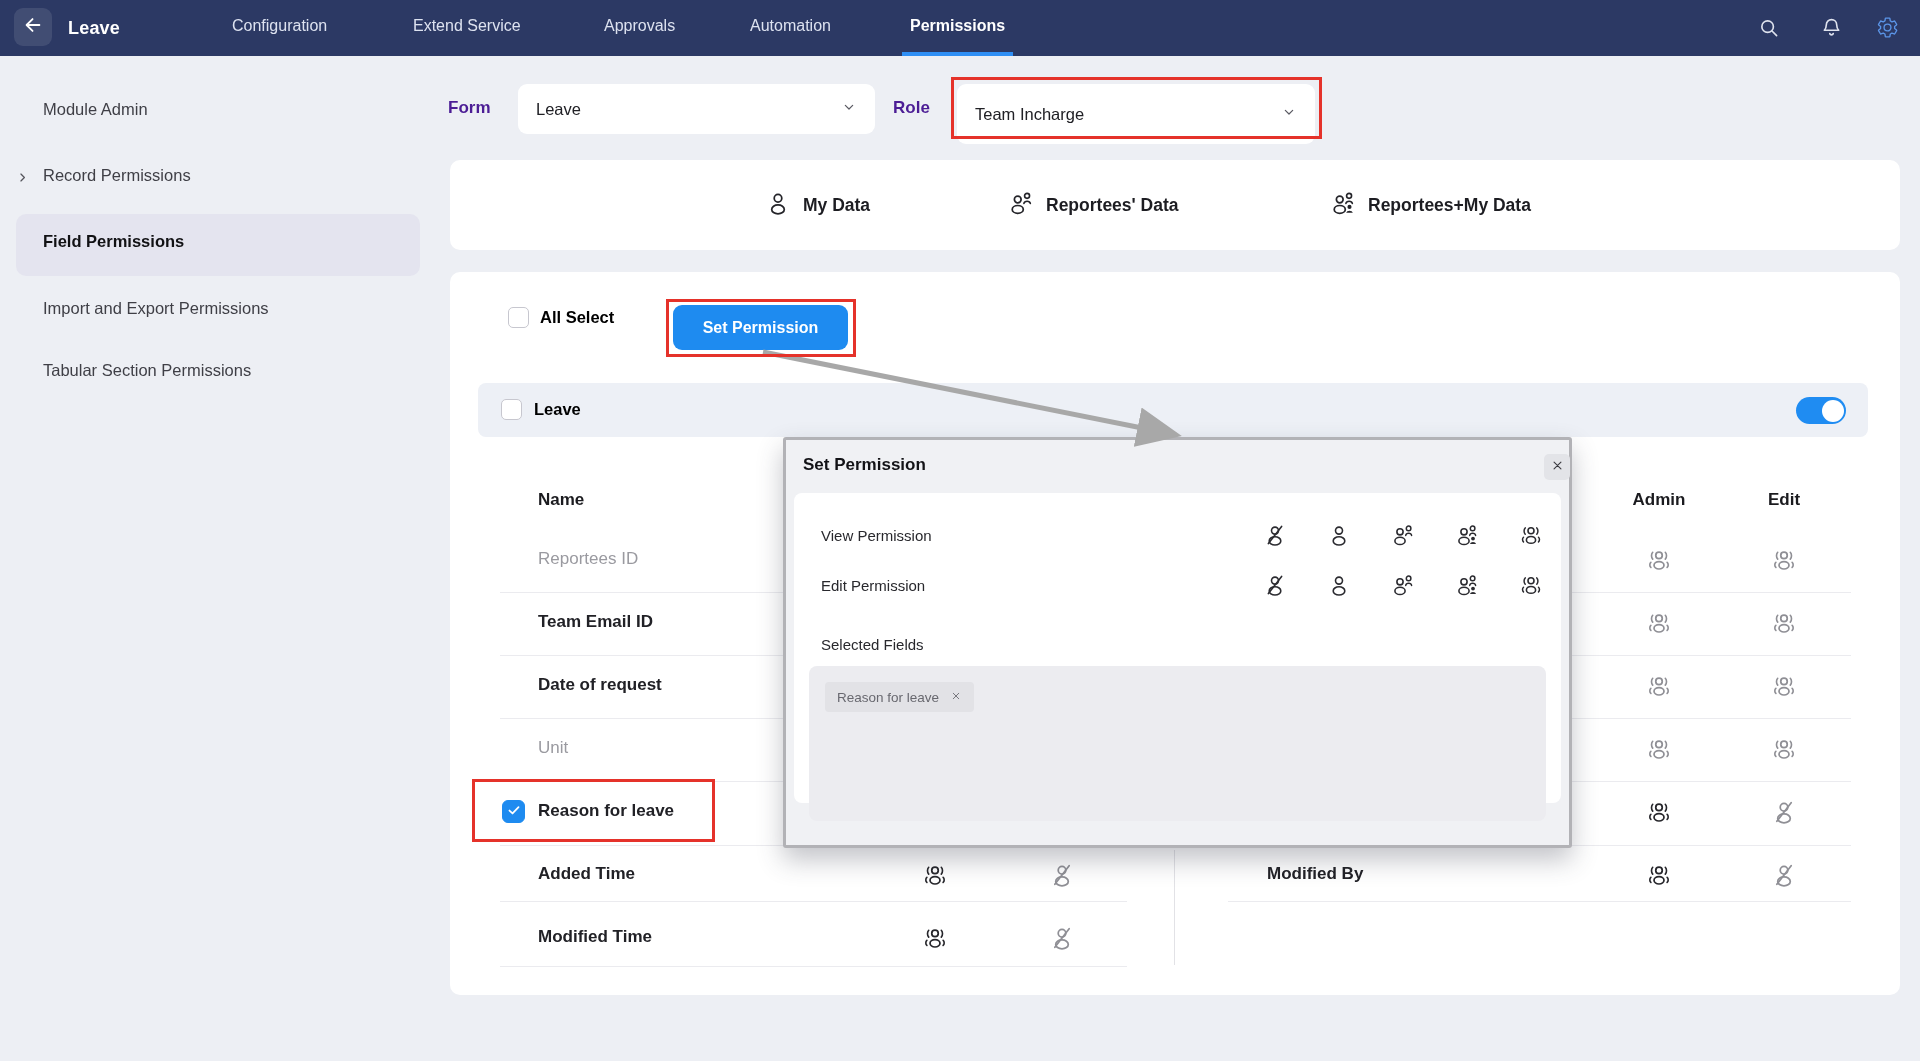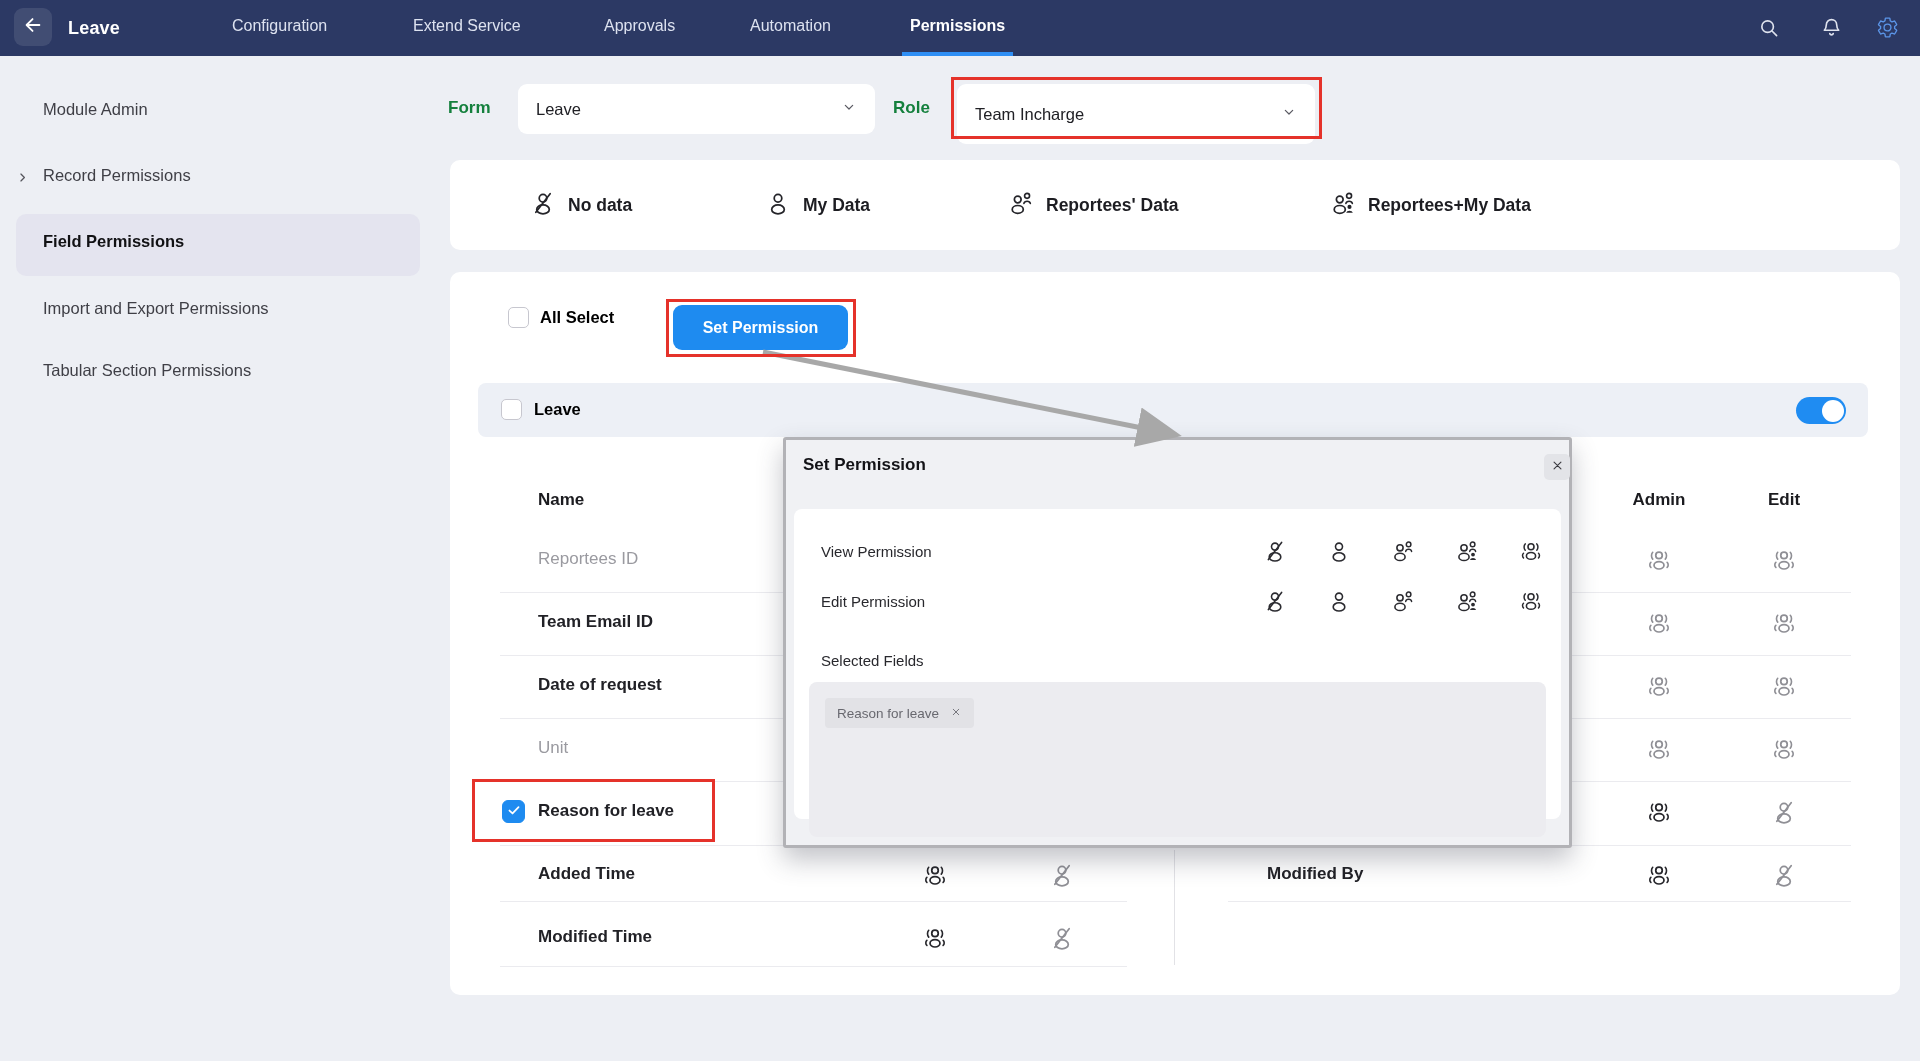"Form" .flt-label { color: #15803d -> #4c1d95 }
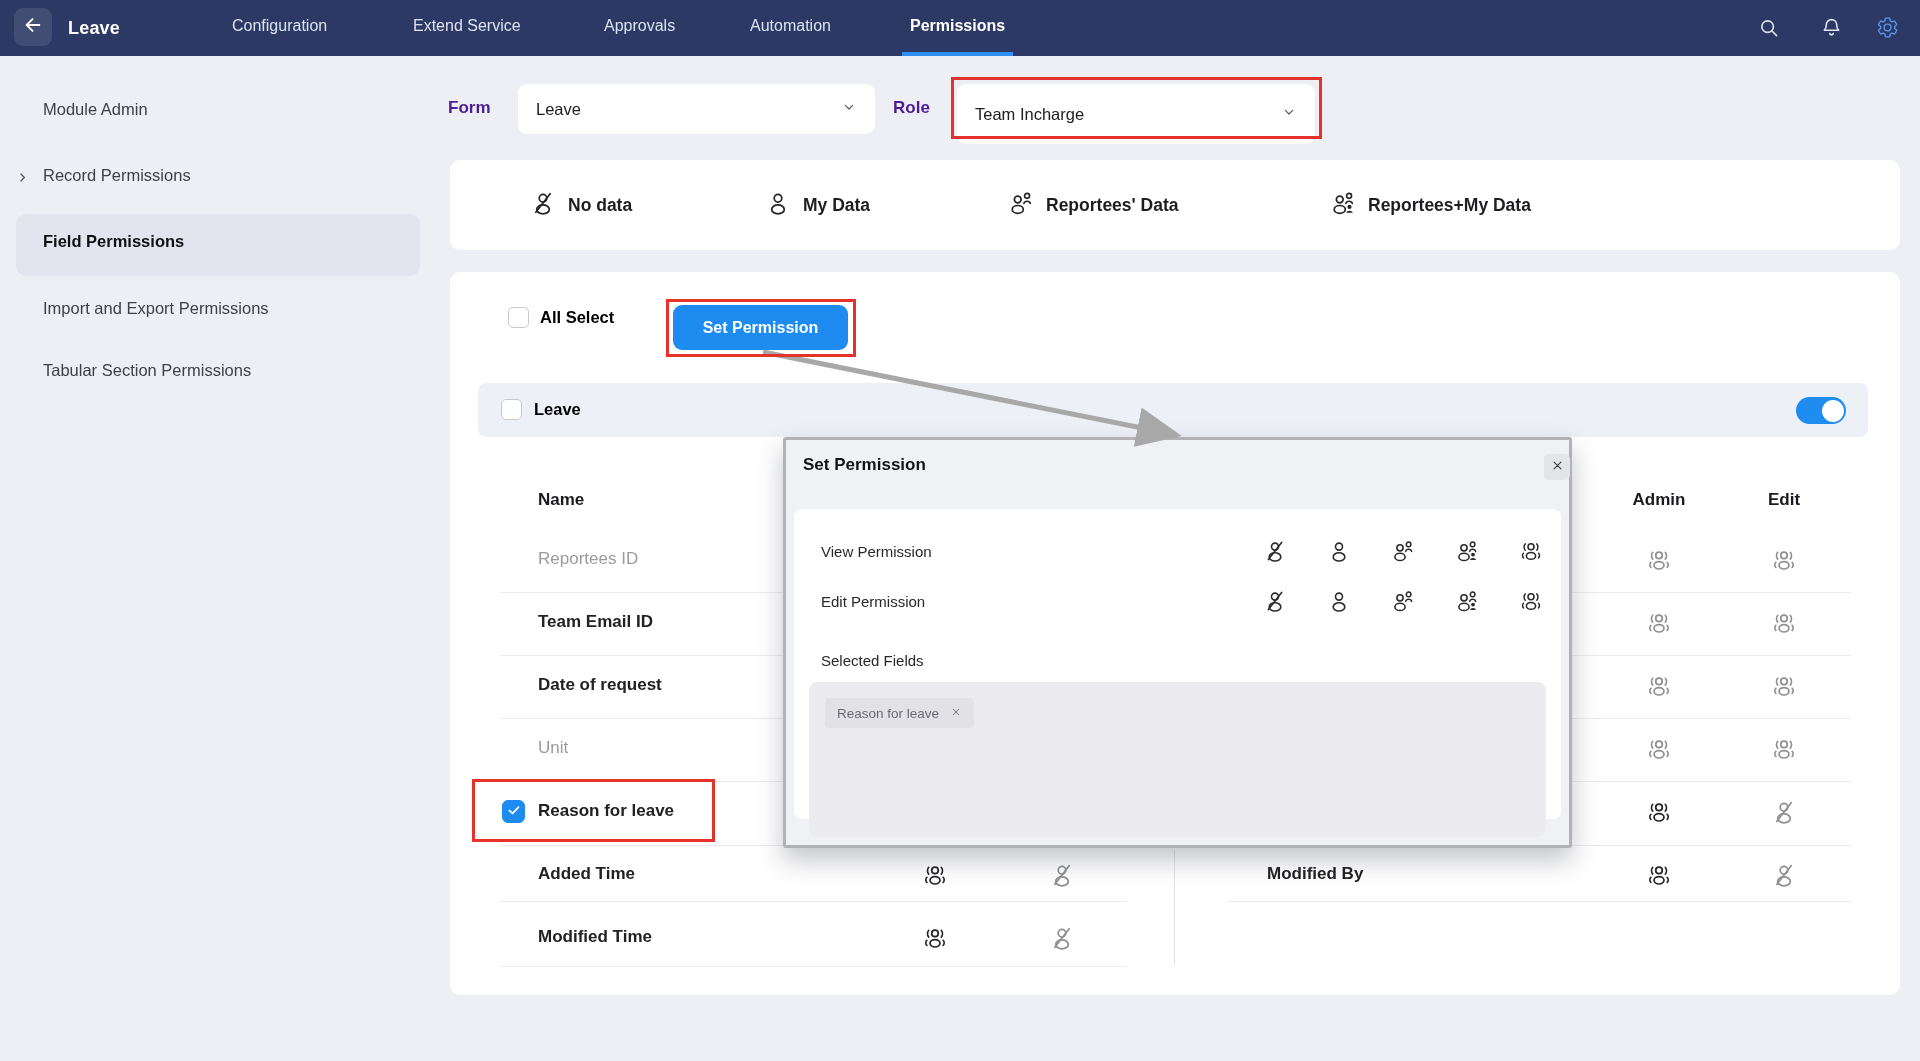"No data" div.legend-item { html: <div> <span><svg> <use></use> </svg></span> <span>No data</span> </div> -> none }
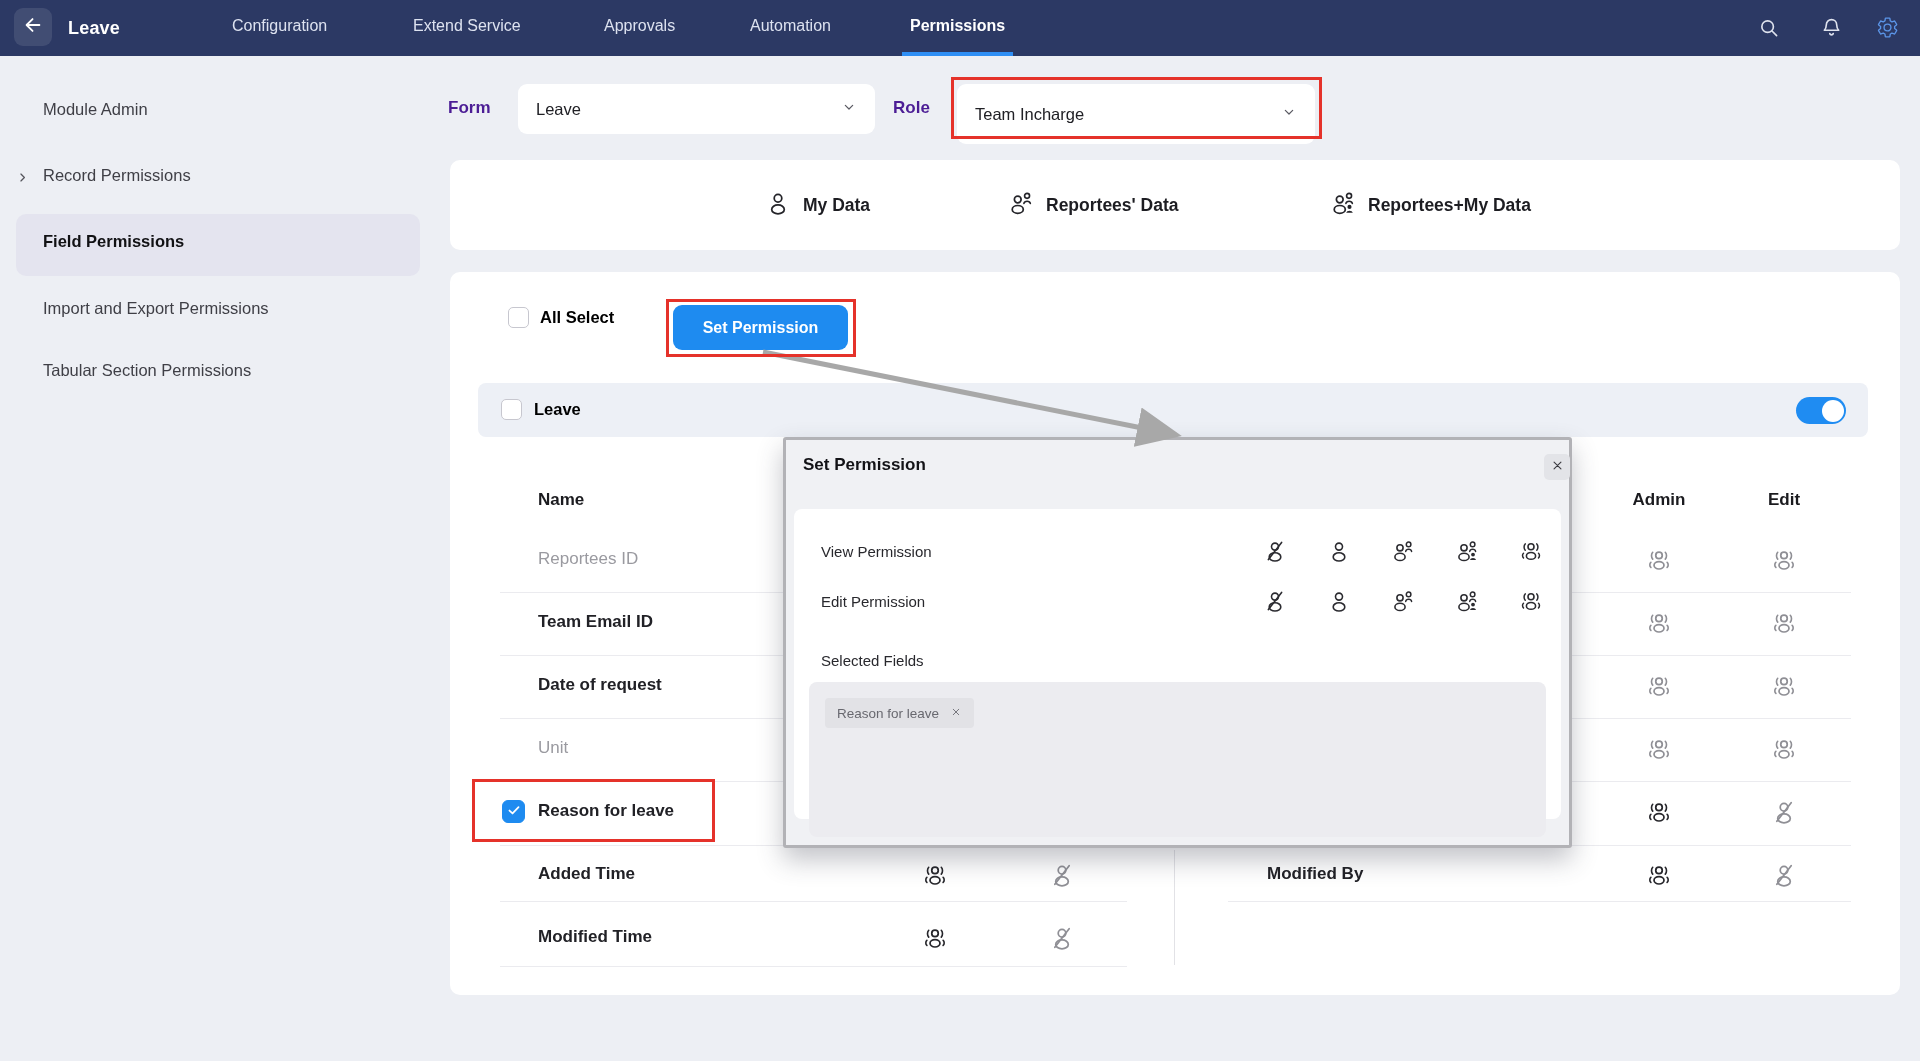"View Permission" .modal-panel { margin-top: 16px -> none }
